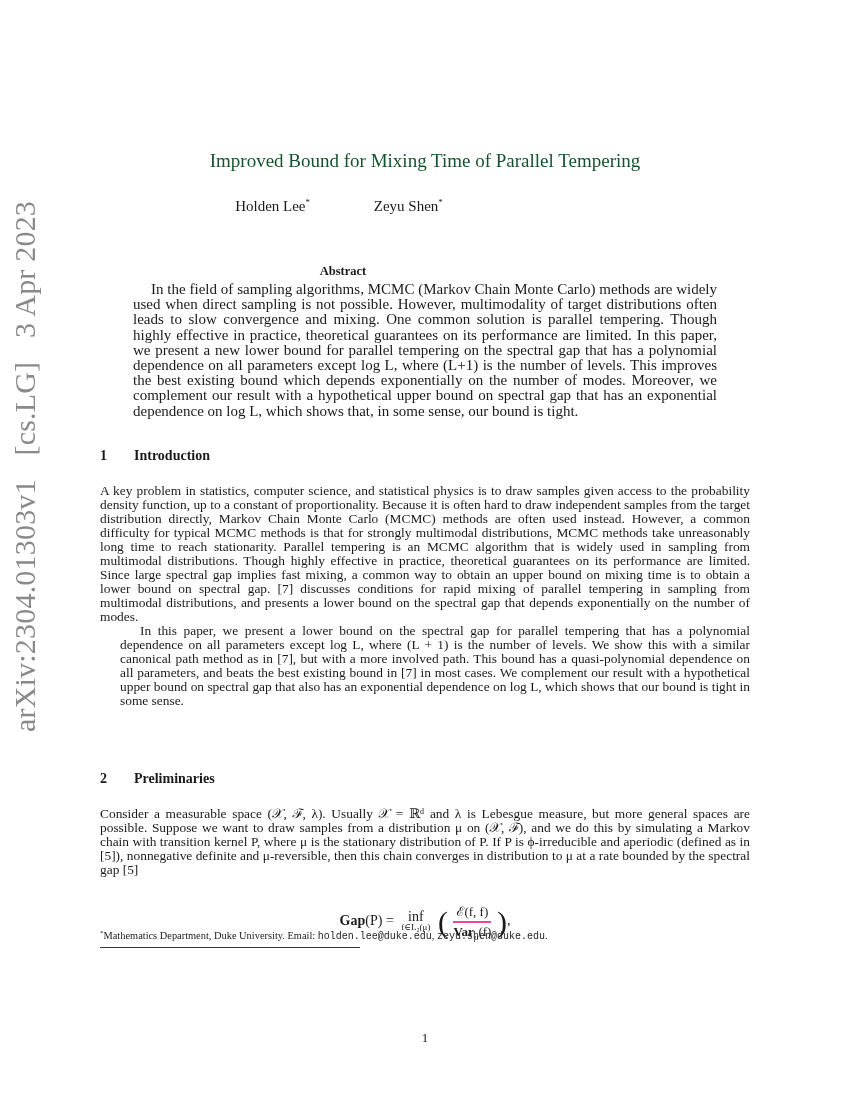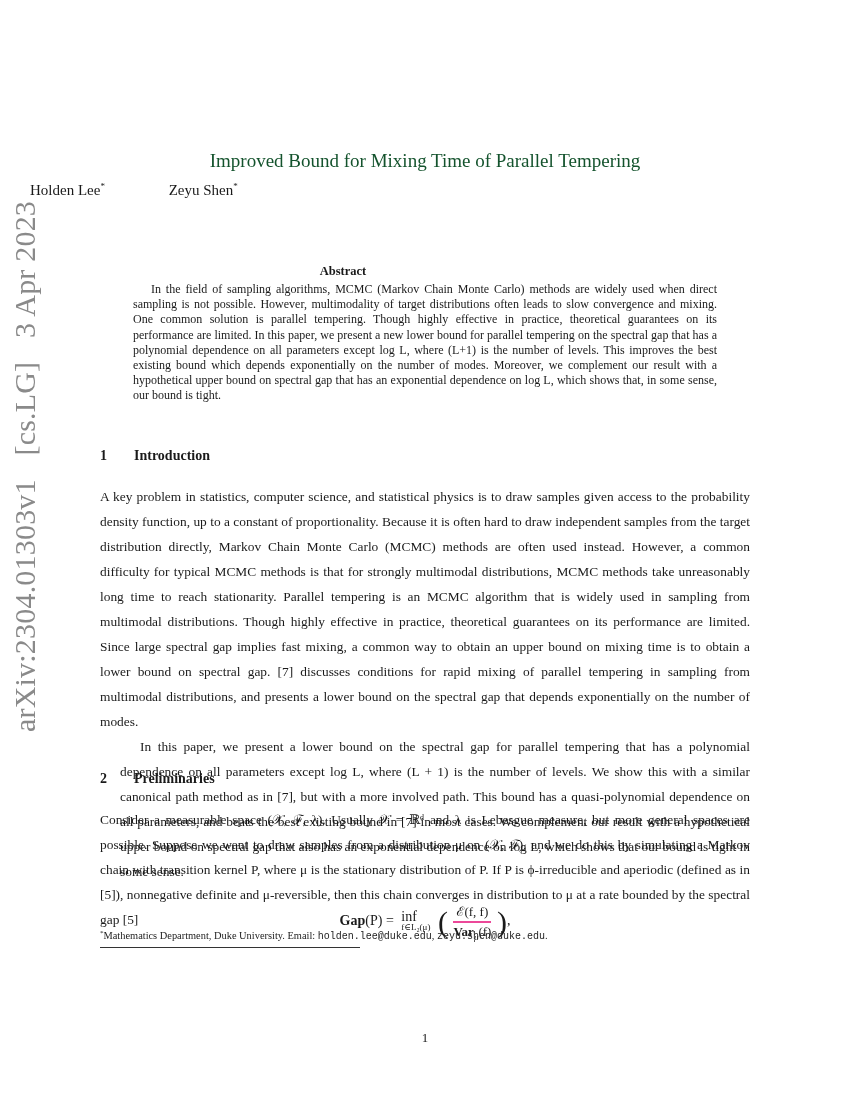"Holden Lee* Zeyu Shen*" .authors { text-align: left -> center; top: 181px -> 197px }
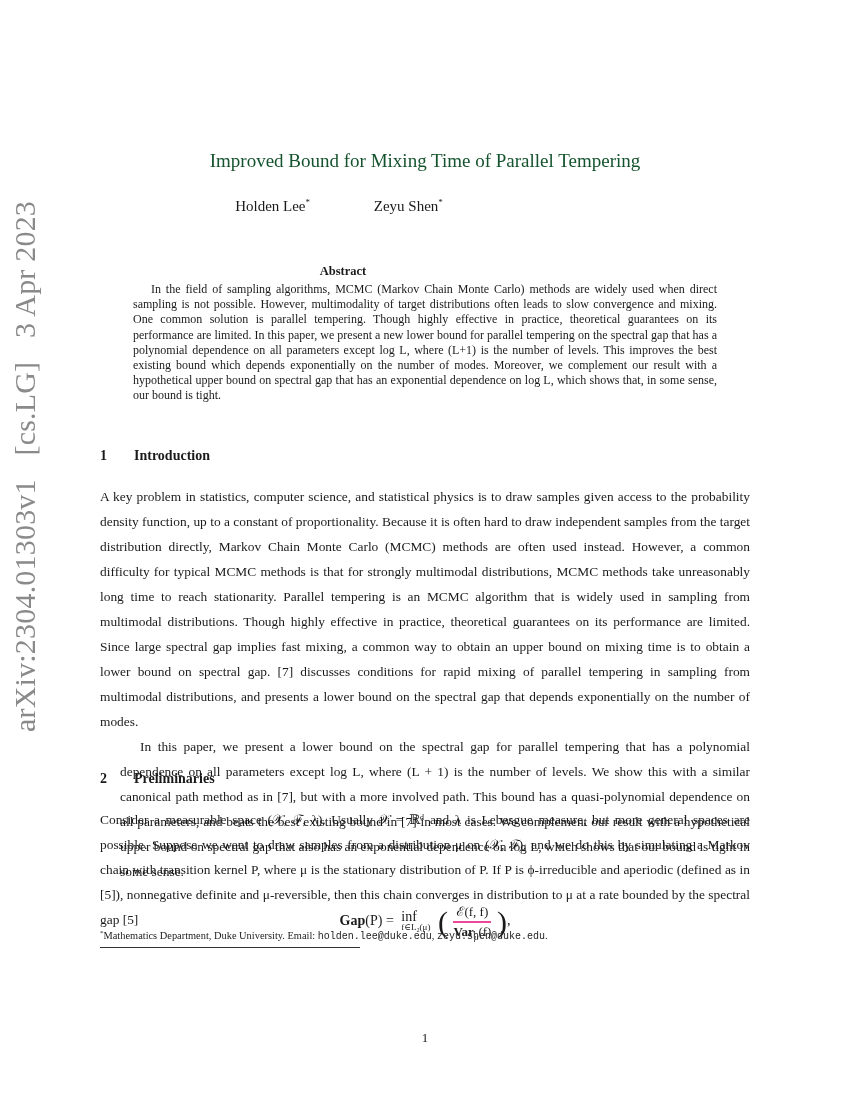"In the field of sampling" .abstract { font-size: 12px -> 15px }
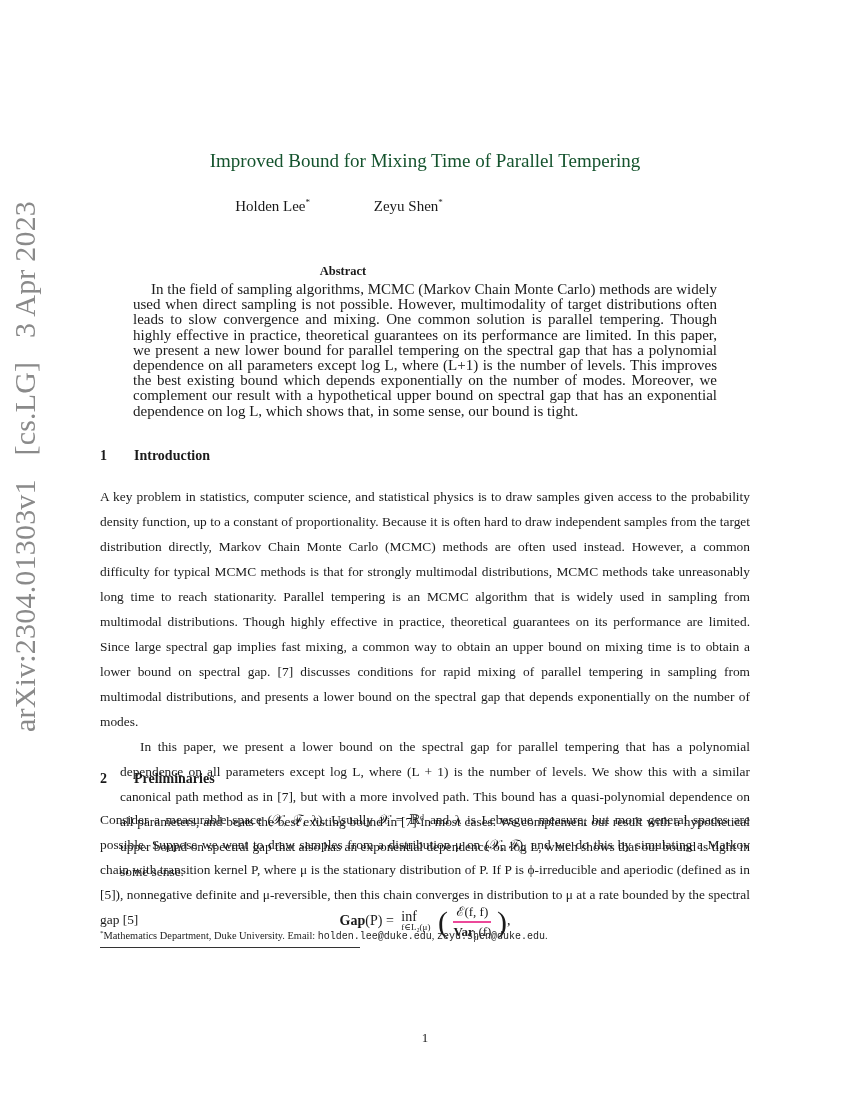"A key problem in statistics," .body { line-height: 25px -> 14px }
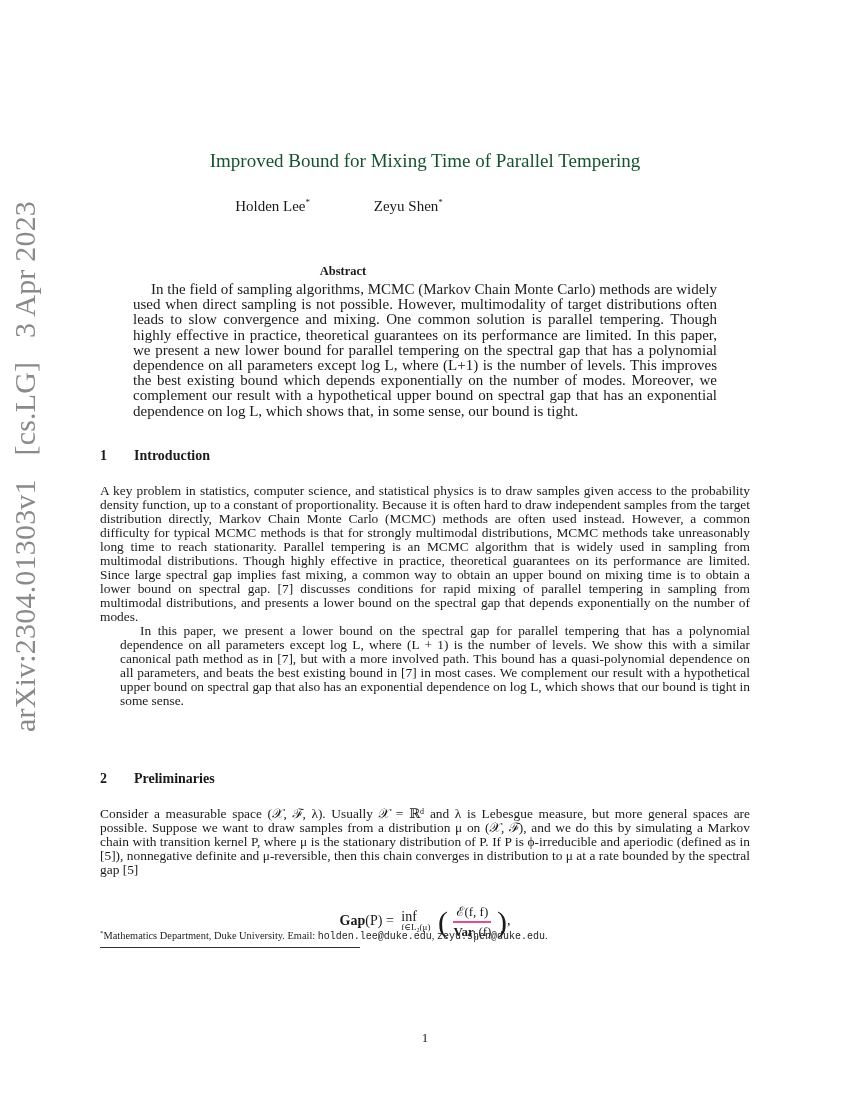"inf" .eq .inf { text-align: left -> center }
